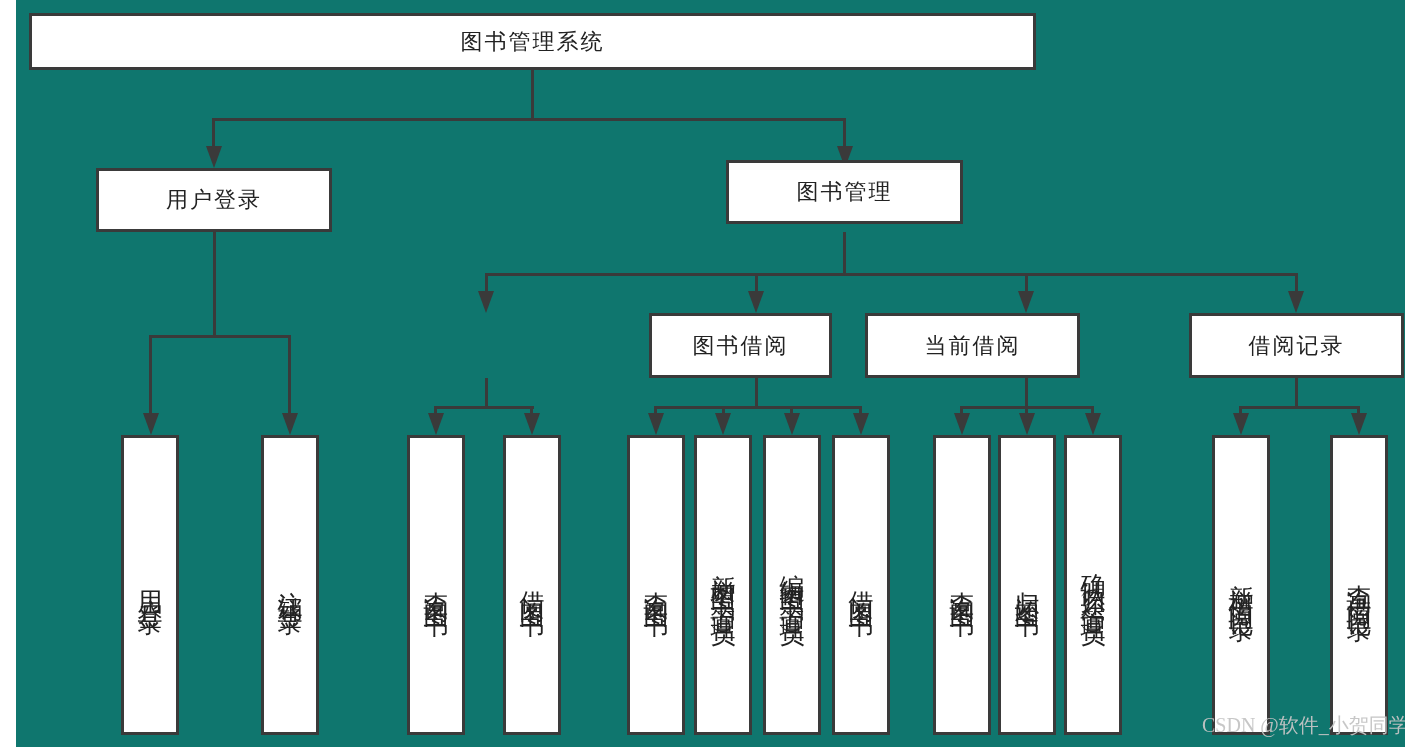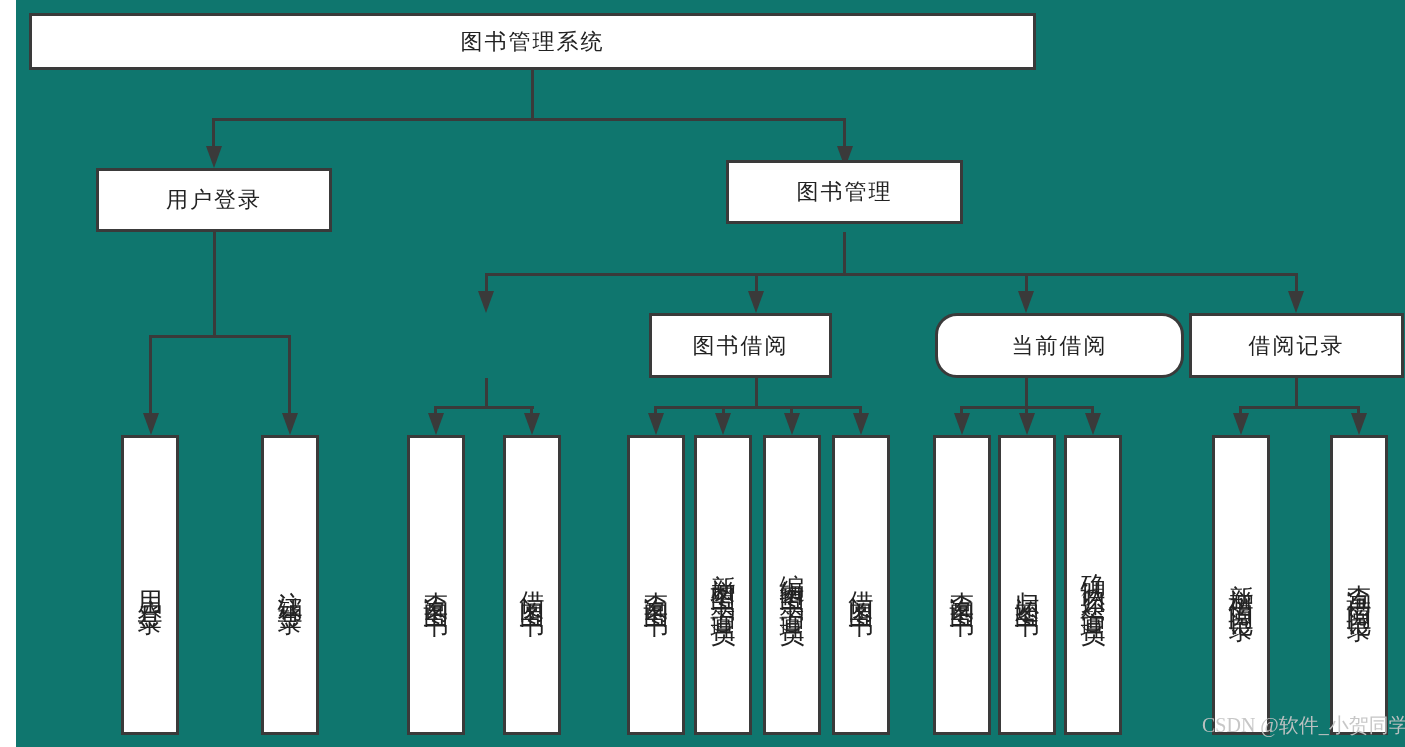"当前借阅" div.box { border-radius: 22px -> none; left: 919px -> 849px; width: 249px -> 215px }
